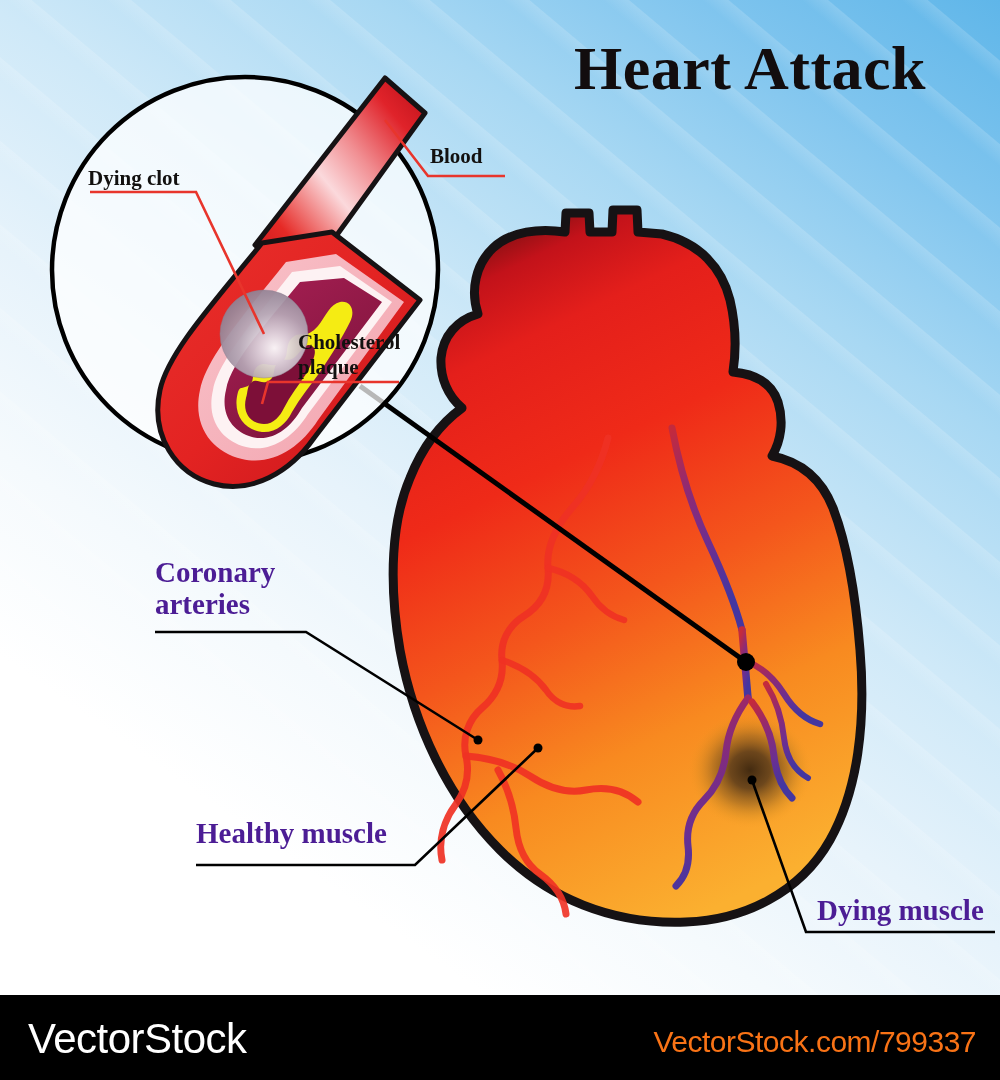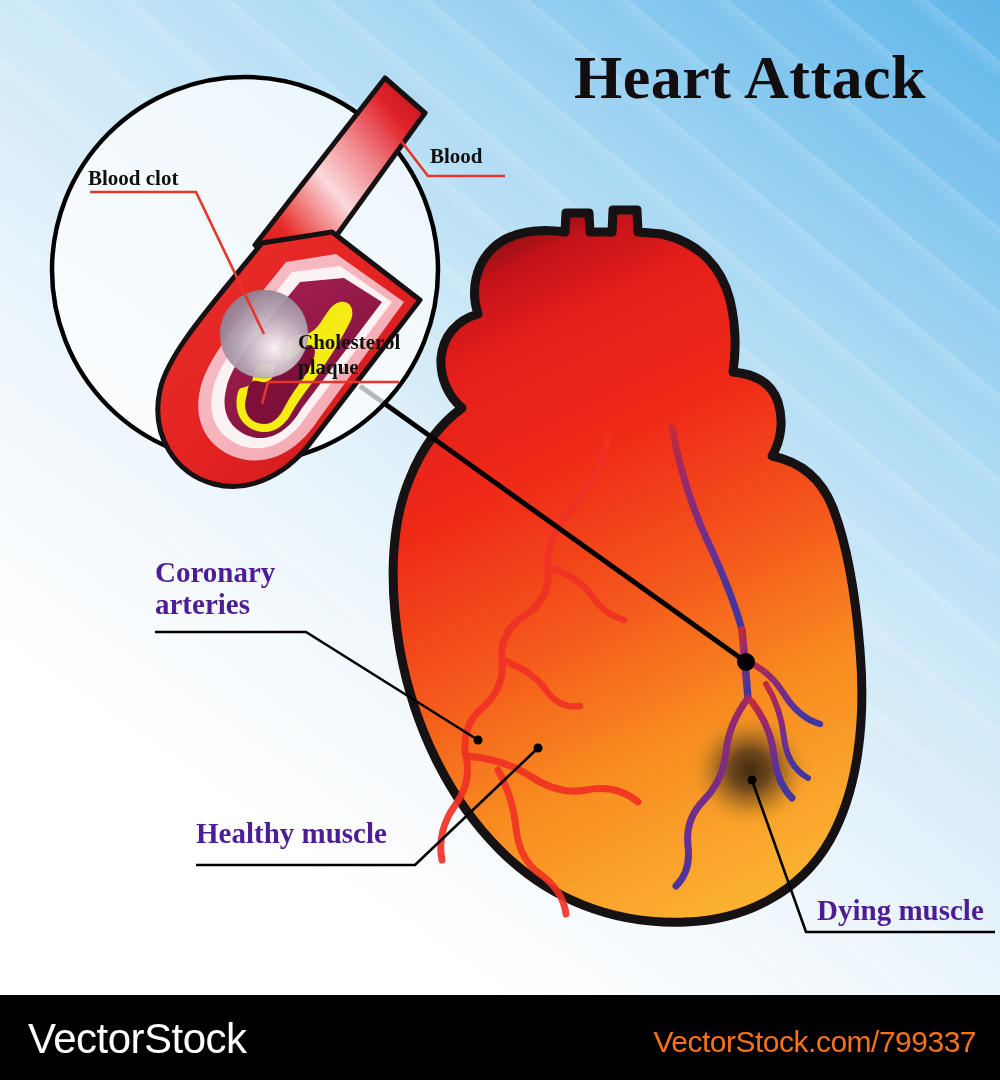"Heart Attack" #title { top: 45px -> 36px }
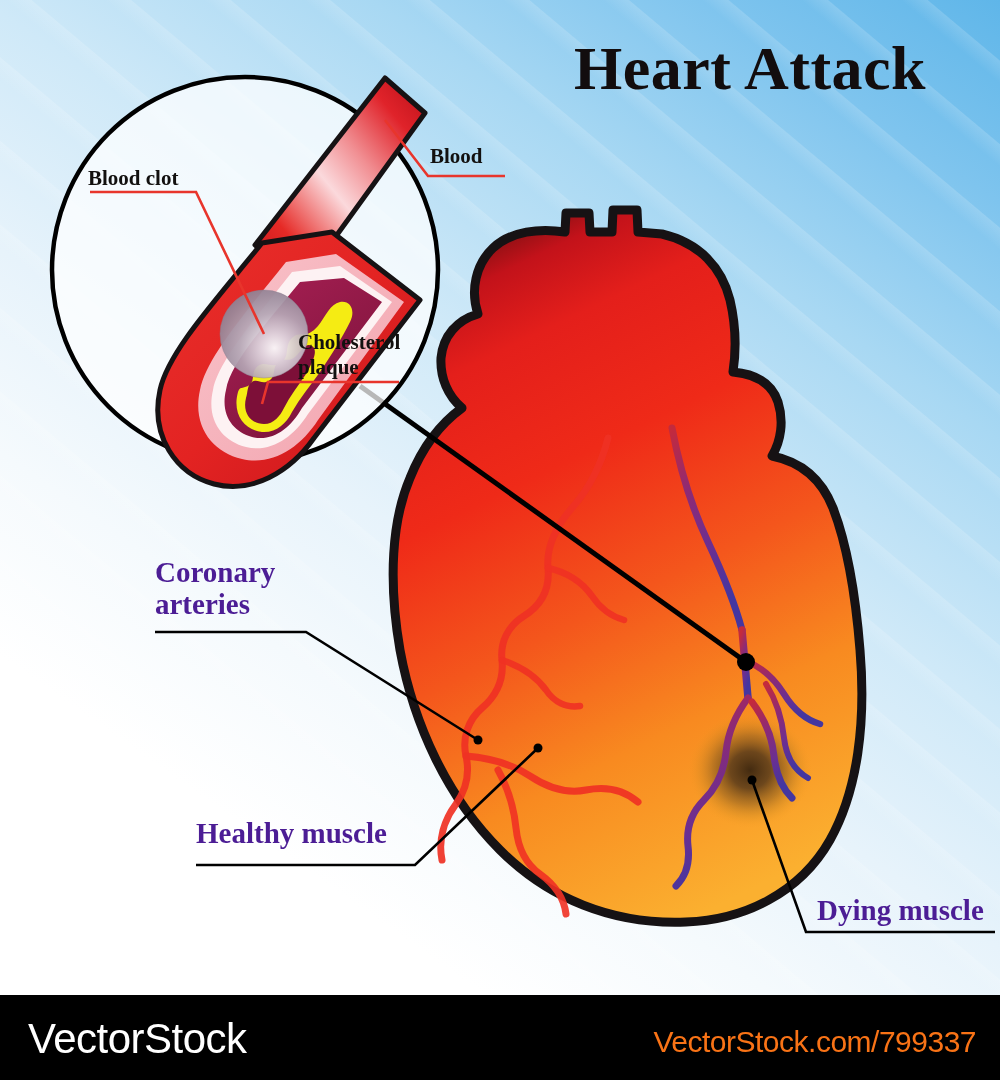"Blood clot" div.lbl { text: Blood -> Dying }
